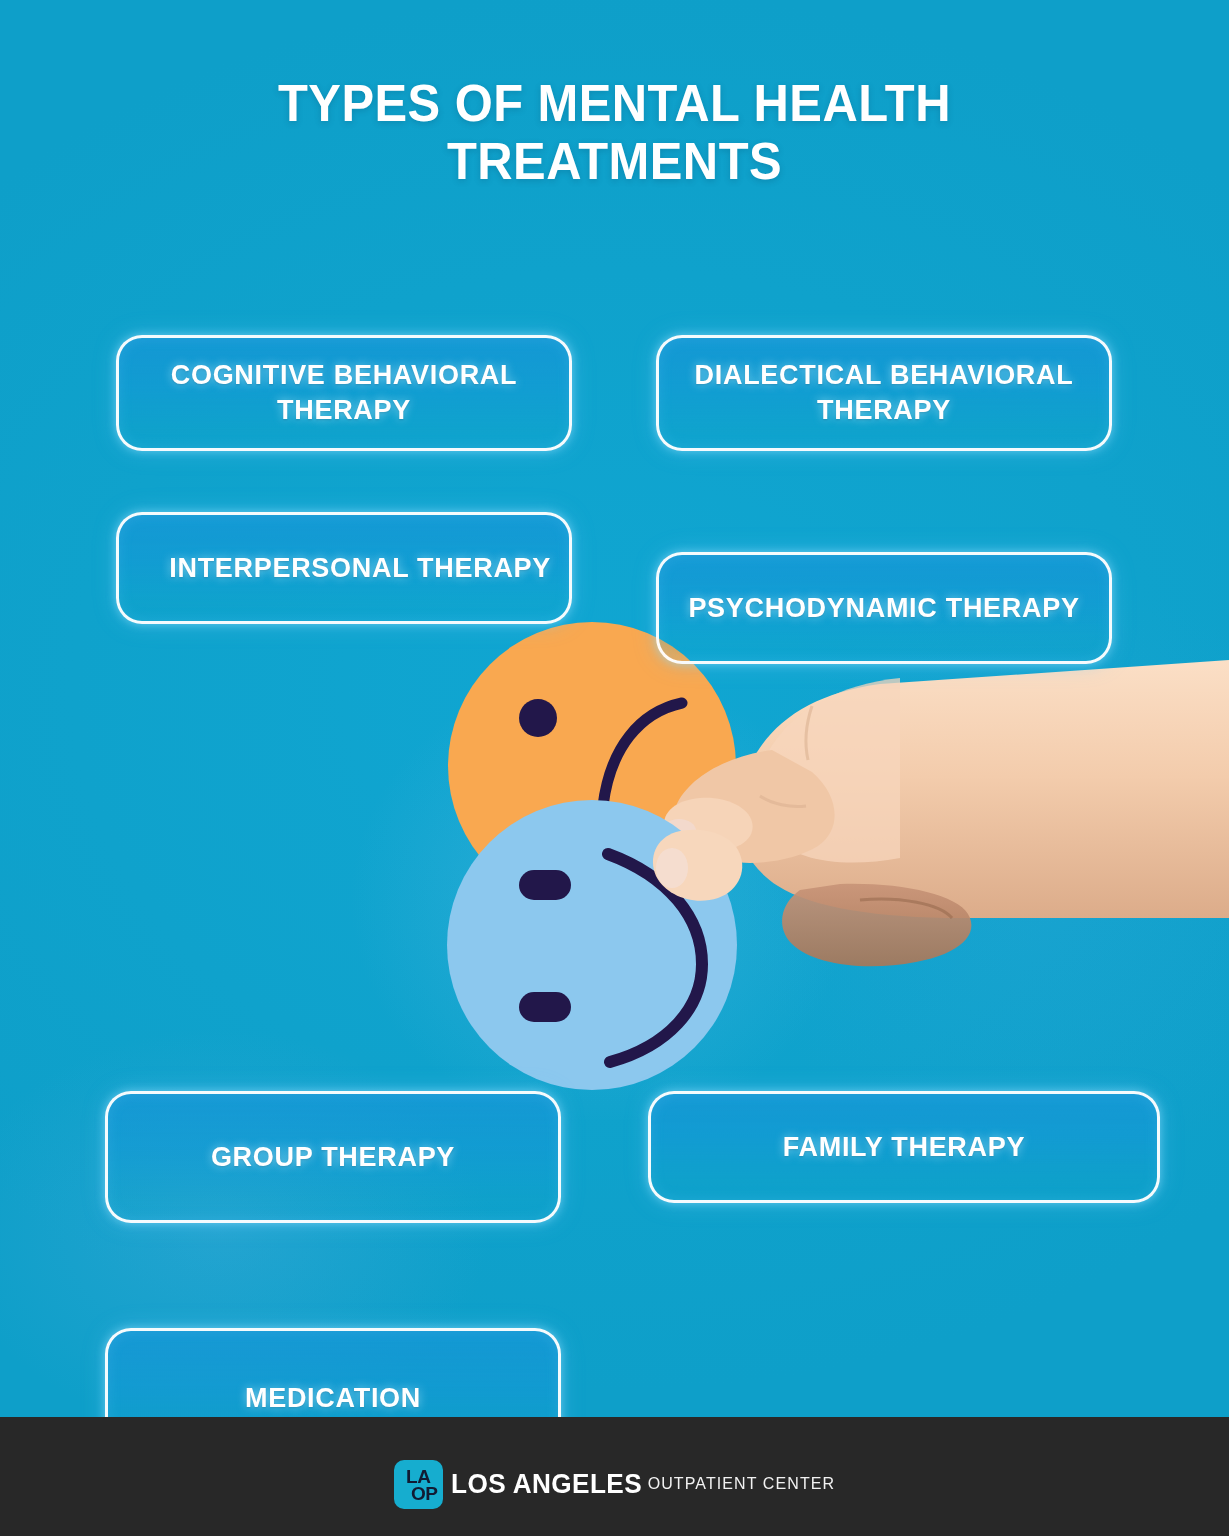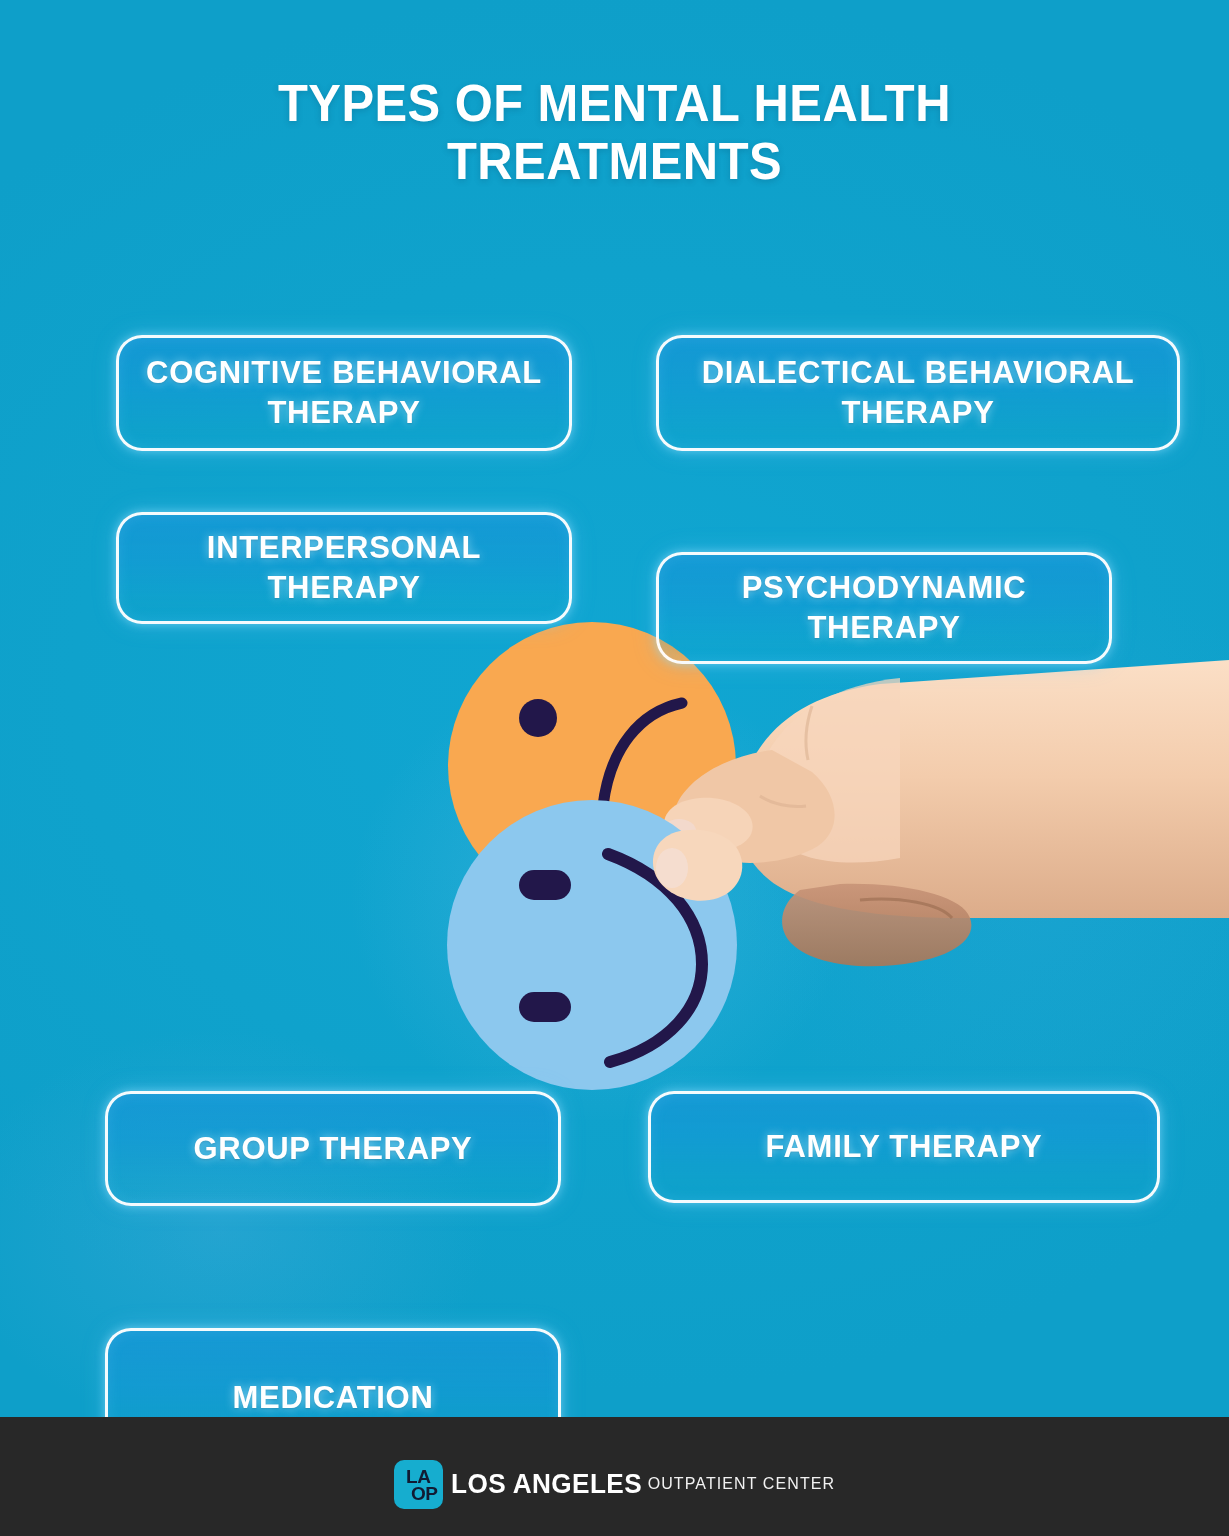"COGNITIVE BEHAVIORAL THERAPY" .box-label { font-size: 31px -> 27px }
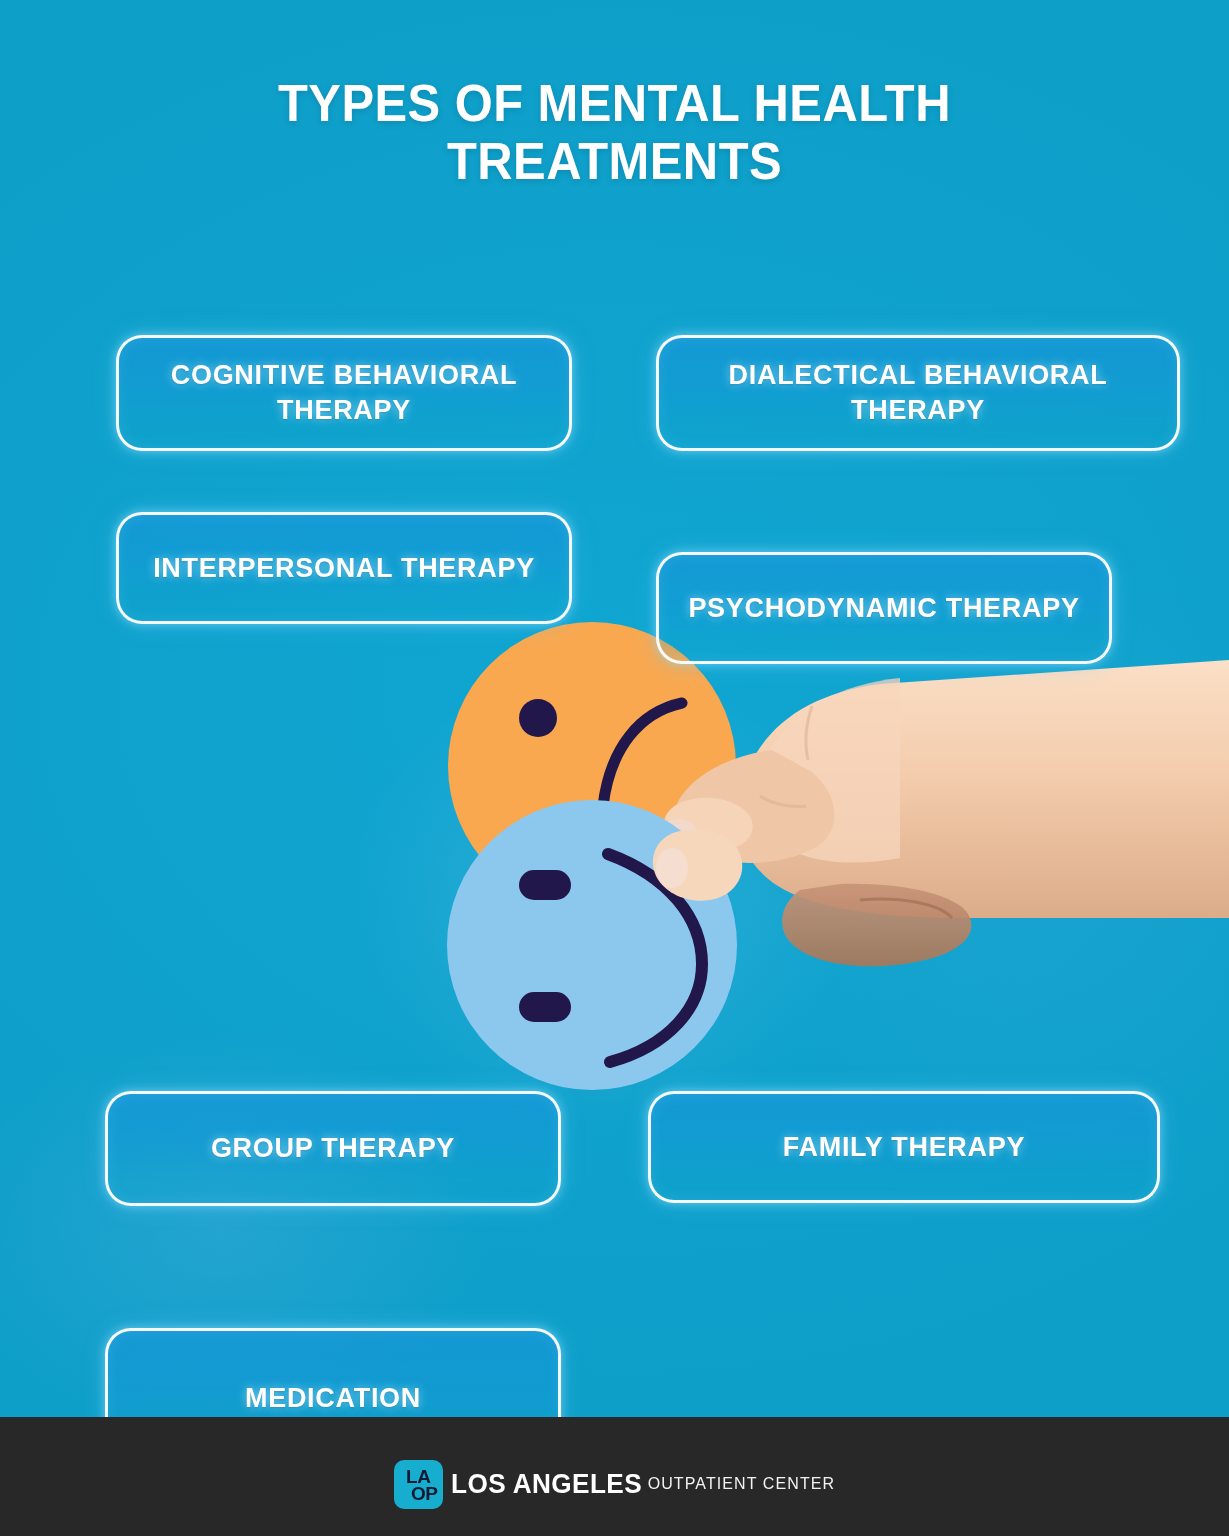"DIALECTICAL BEHAVIORAL THERAPY" .box.b2 { width: 524px -> 456px }
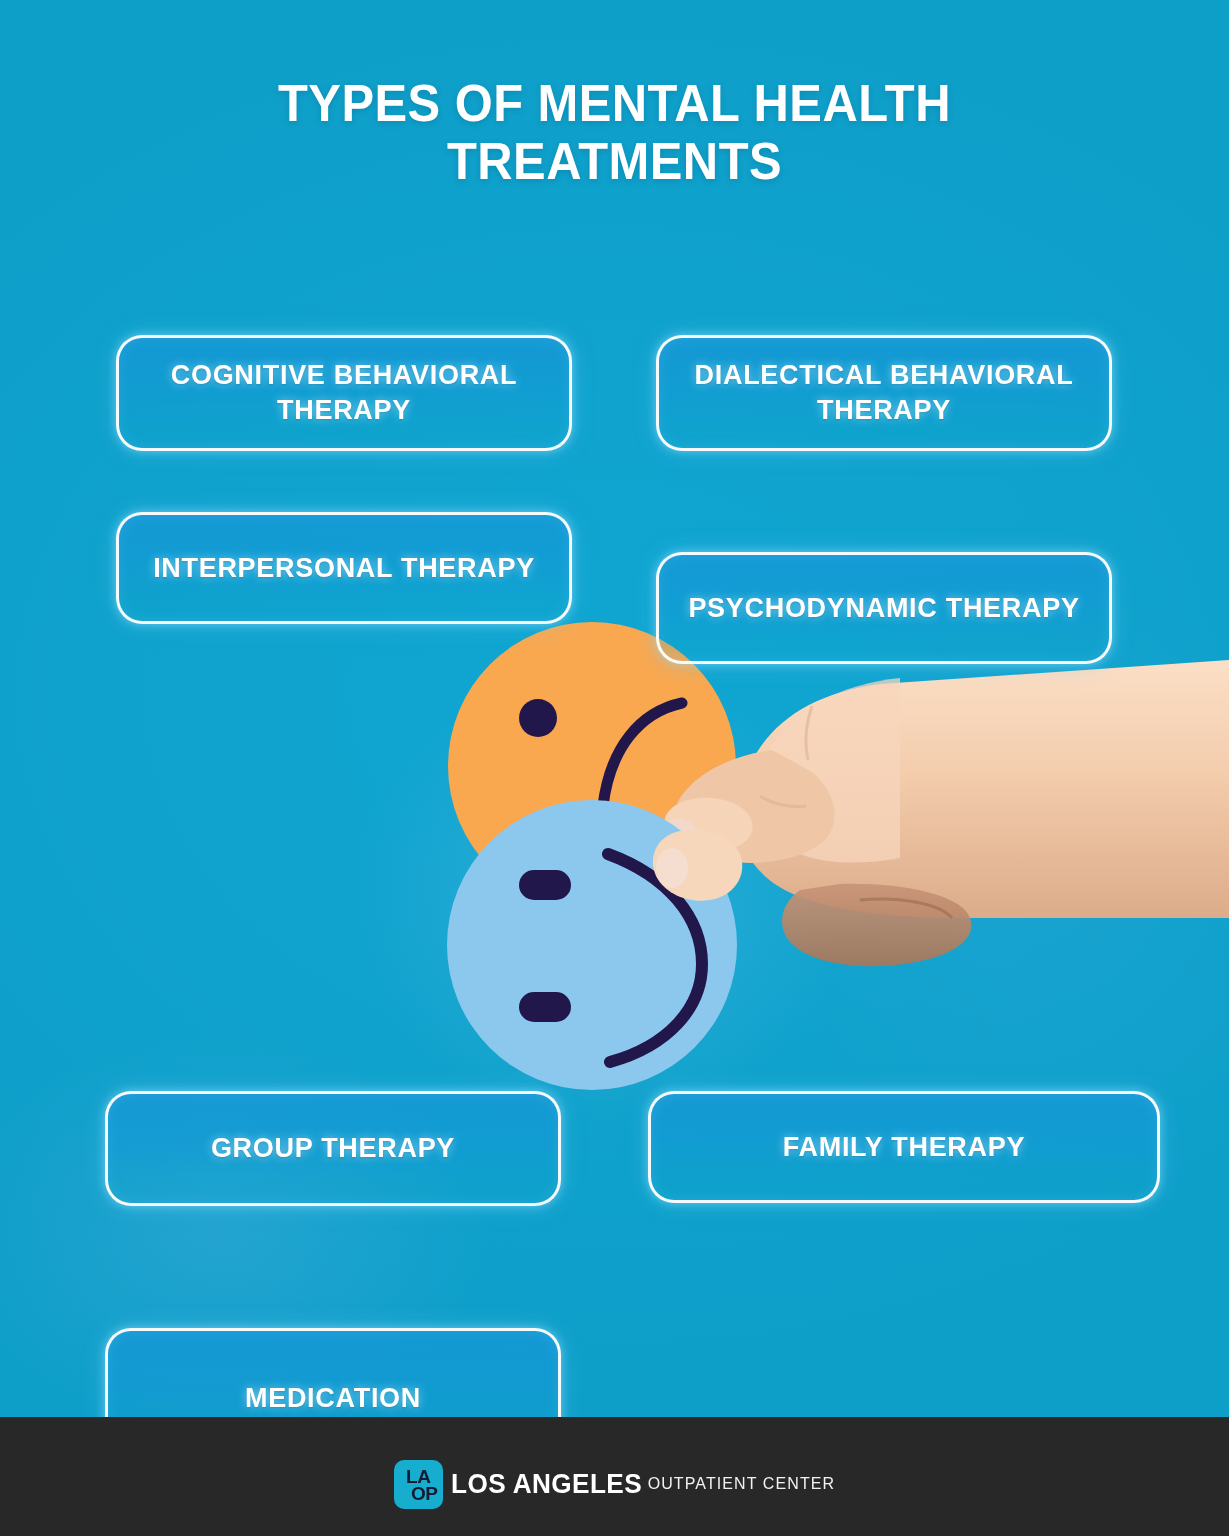"INTERPERSONAL THERAPY" .box.b3 { justify-content: none -> flex-end }
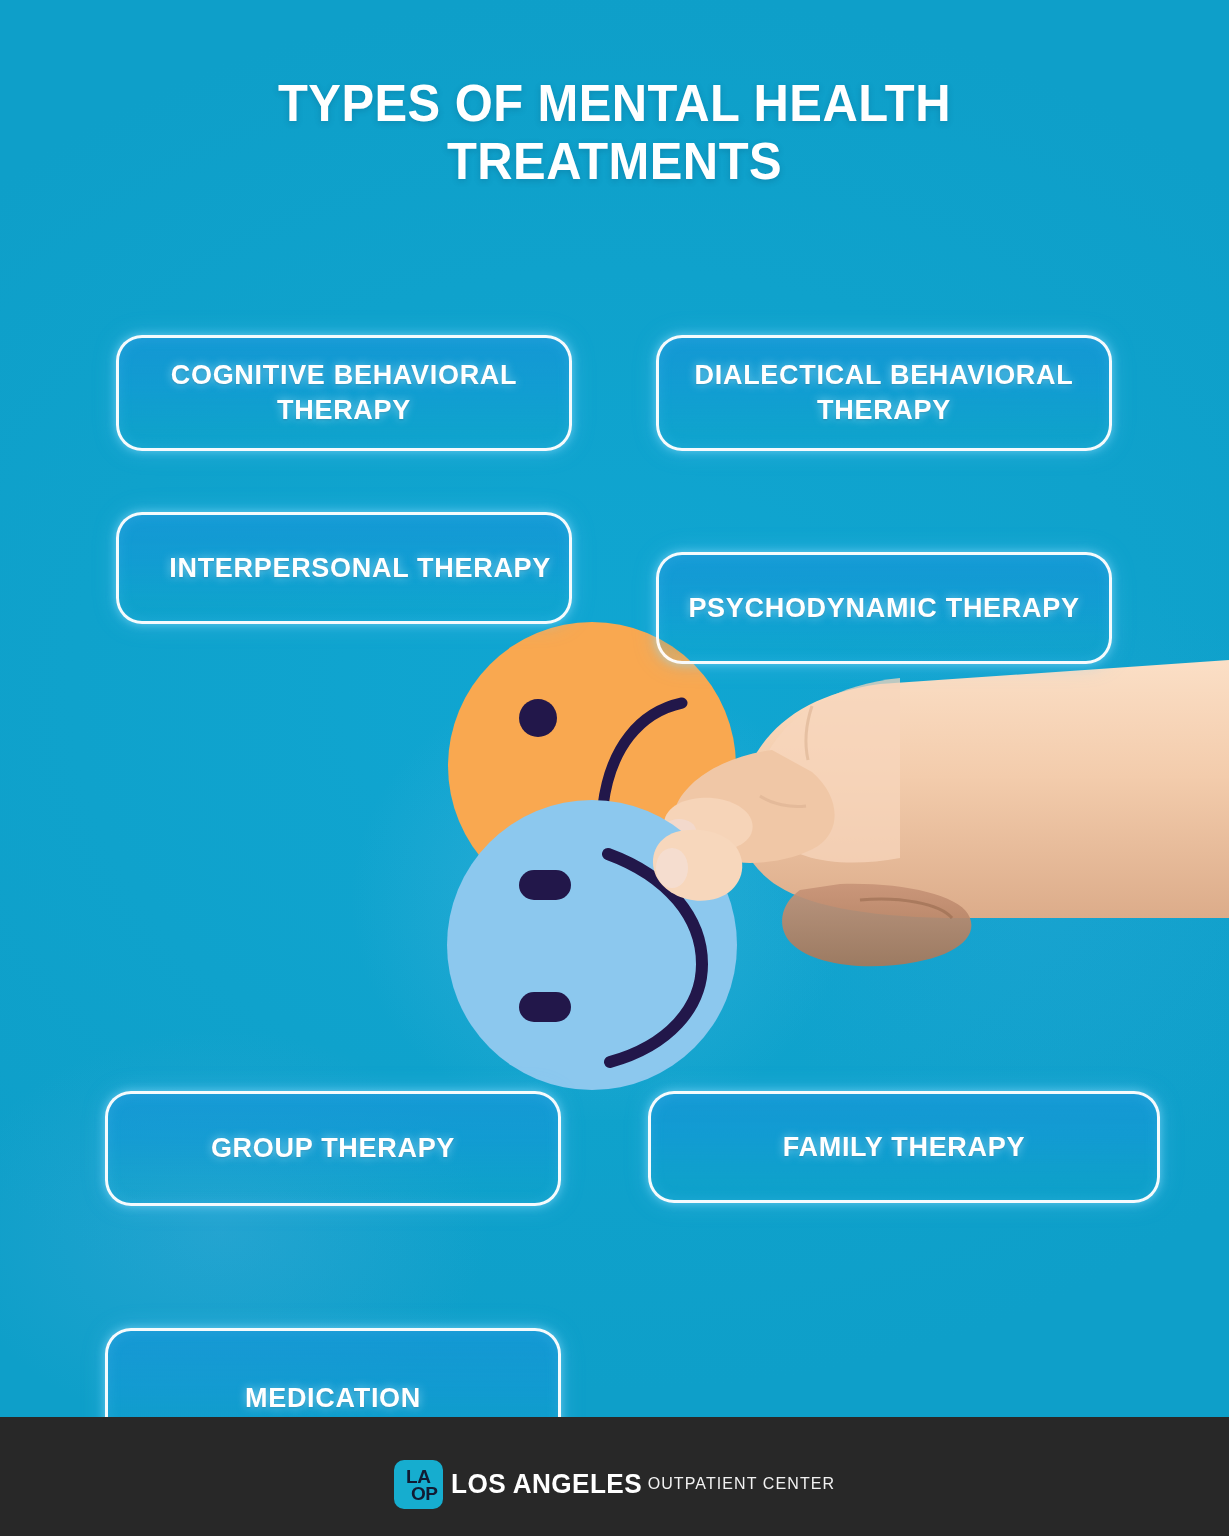"GROUP THERAPY" .box.b5 { height: 115px -> 132px }
